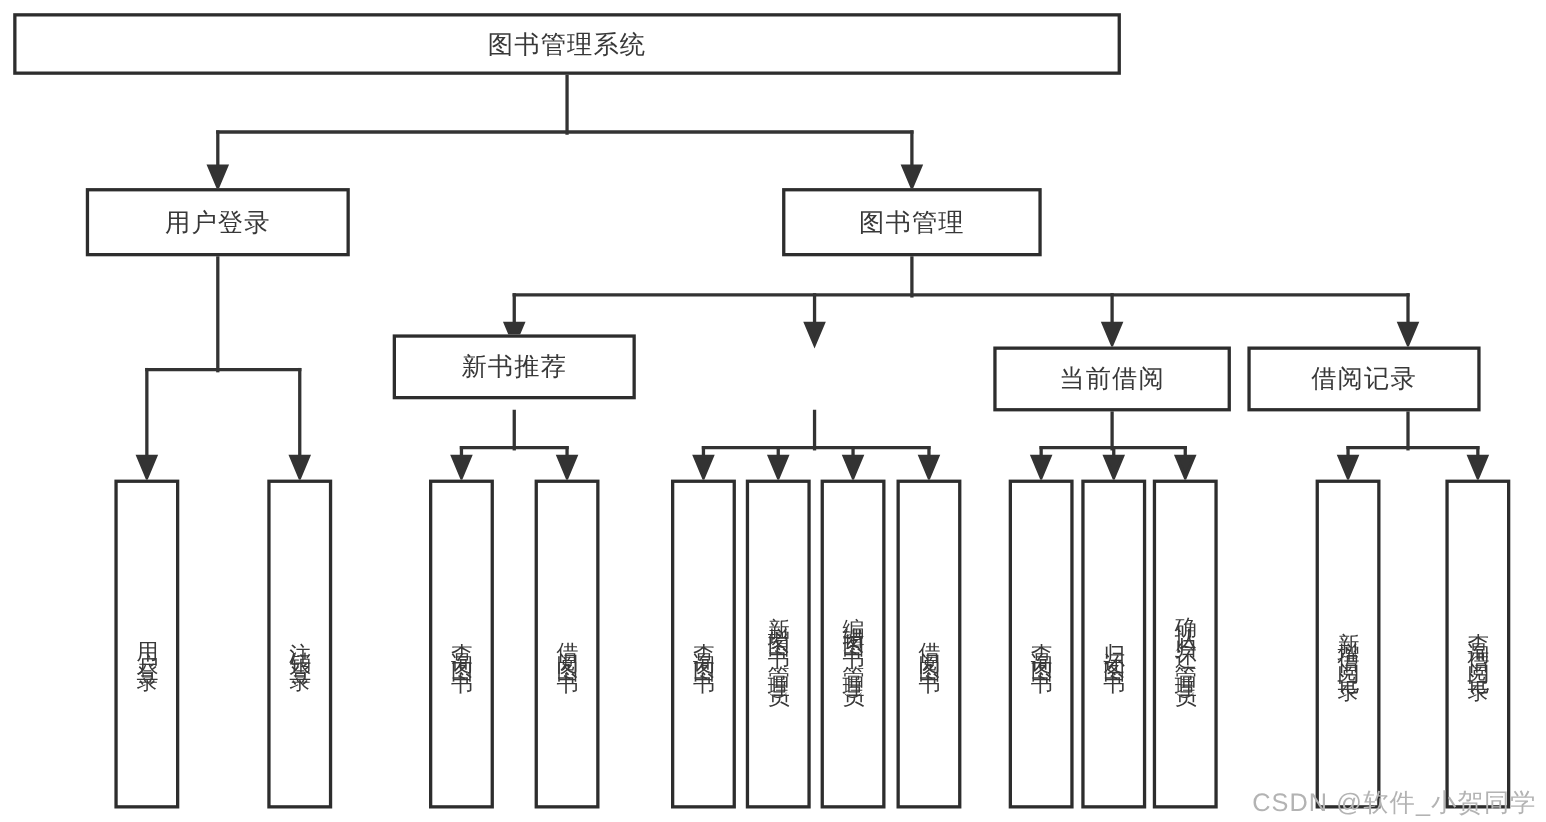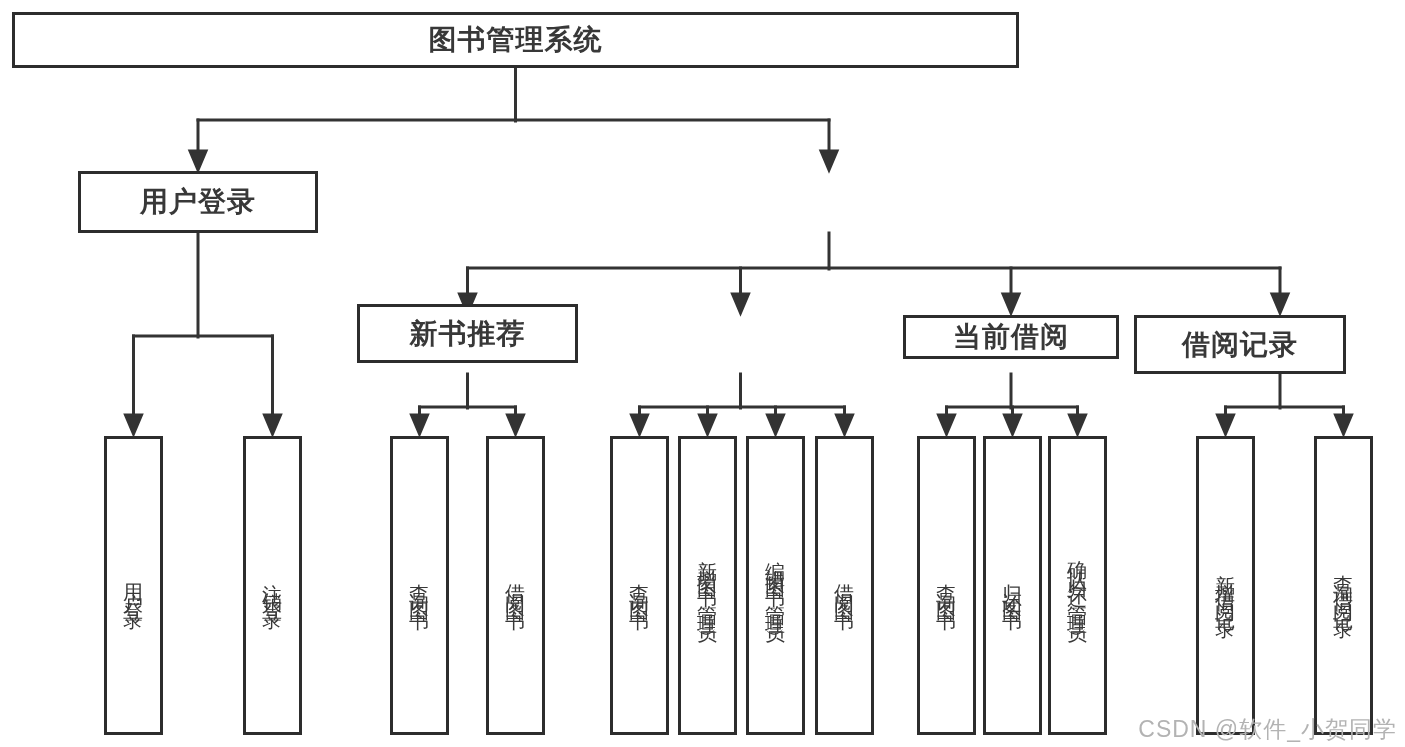"图书管理系统" .box-h { font-size: 28px -> 23px; font-weight: bold -> none }
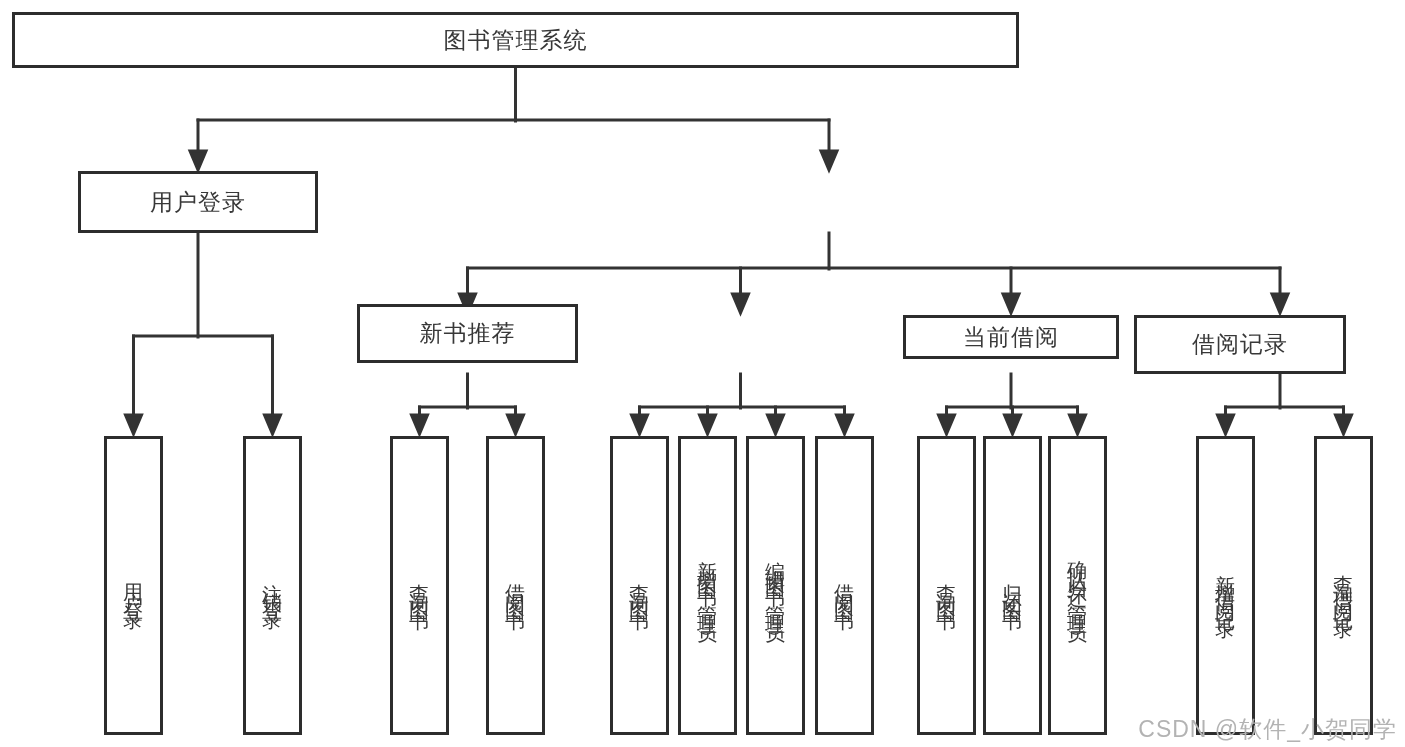"图书管理" div.box { html: none -> <div> <span>图书管理</span> </div> }
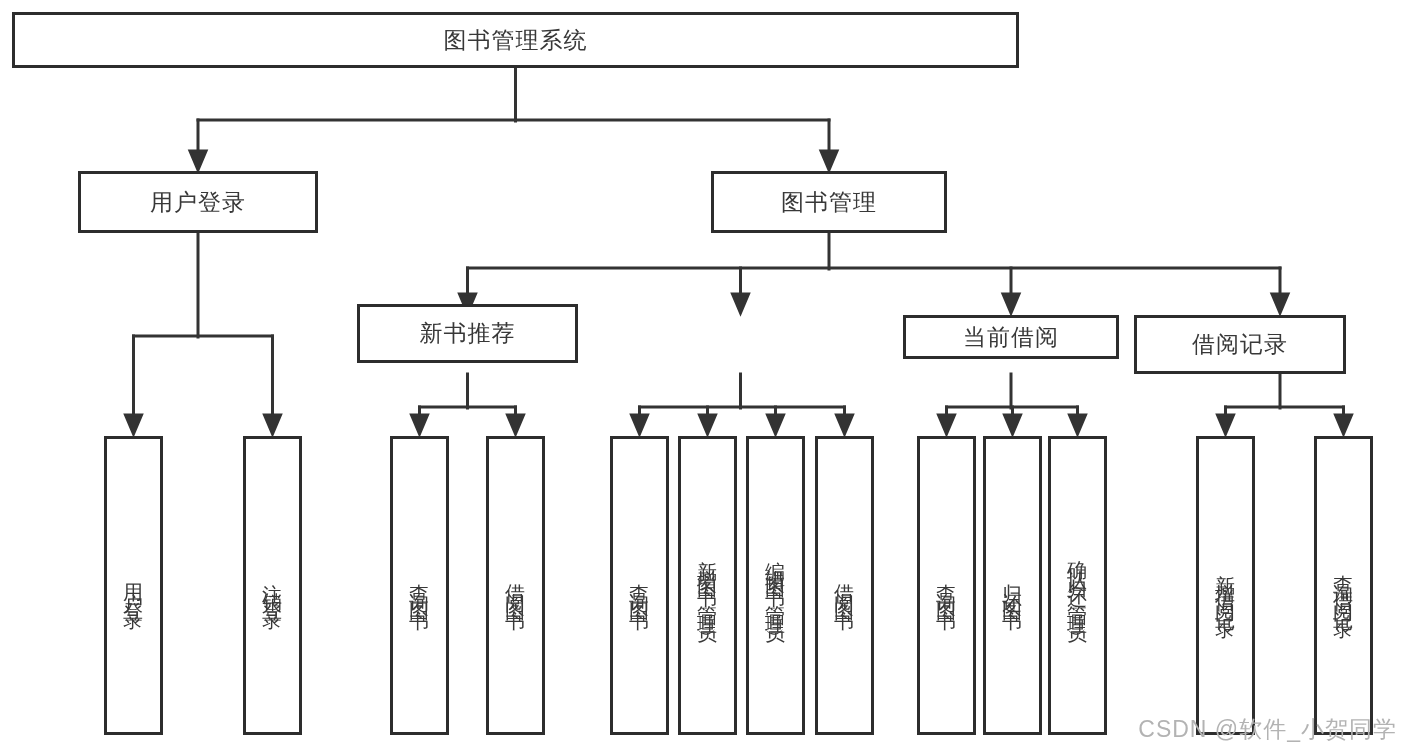"当前借阅" div.box { height: 44px -> 59px }
